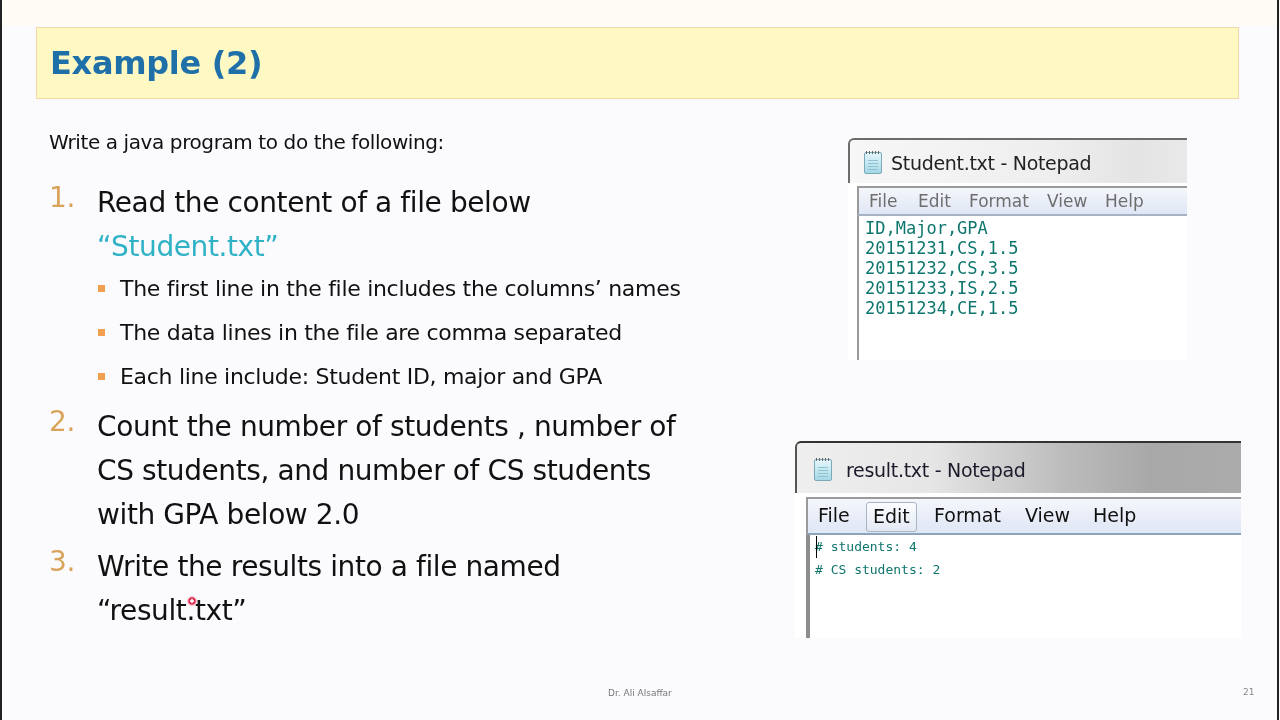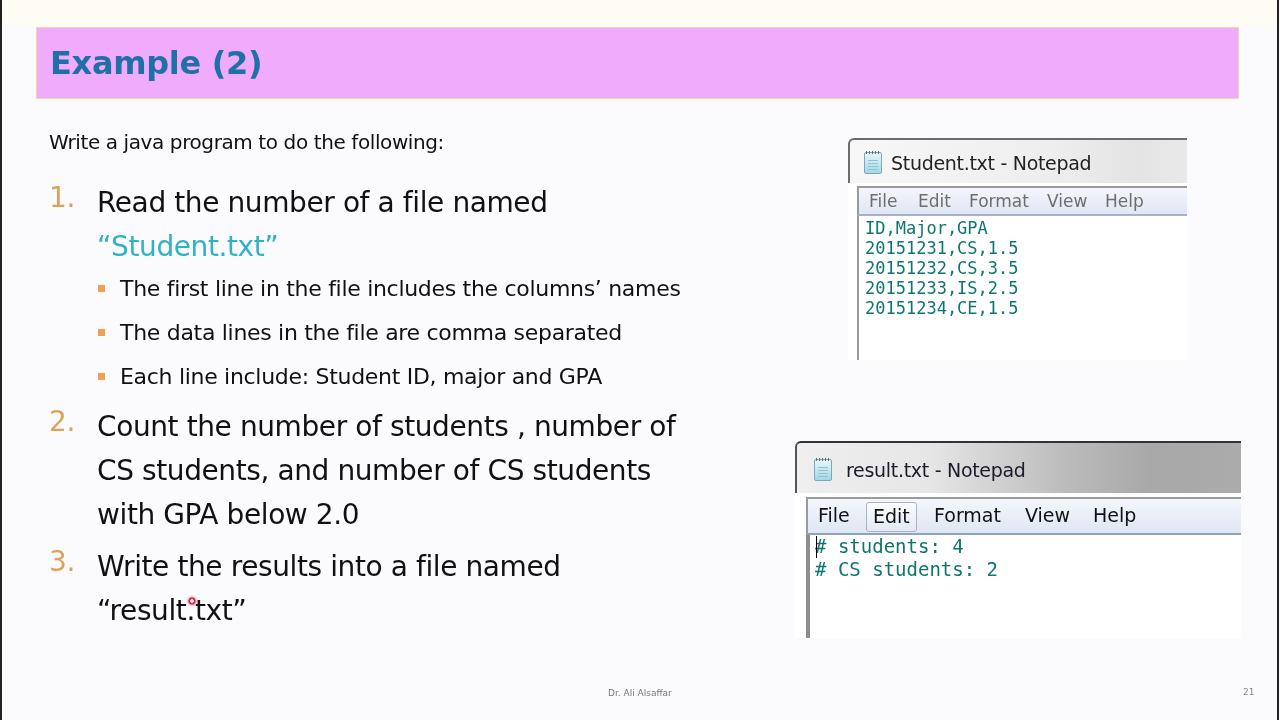"Example (2)" .title-box { background: #f0abfc -> #fef9c3 }
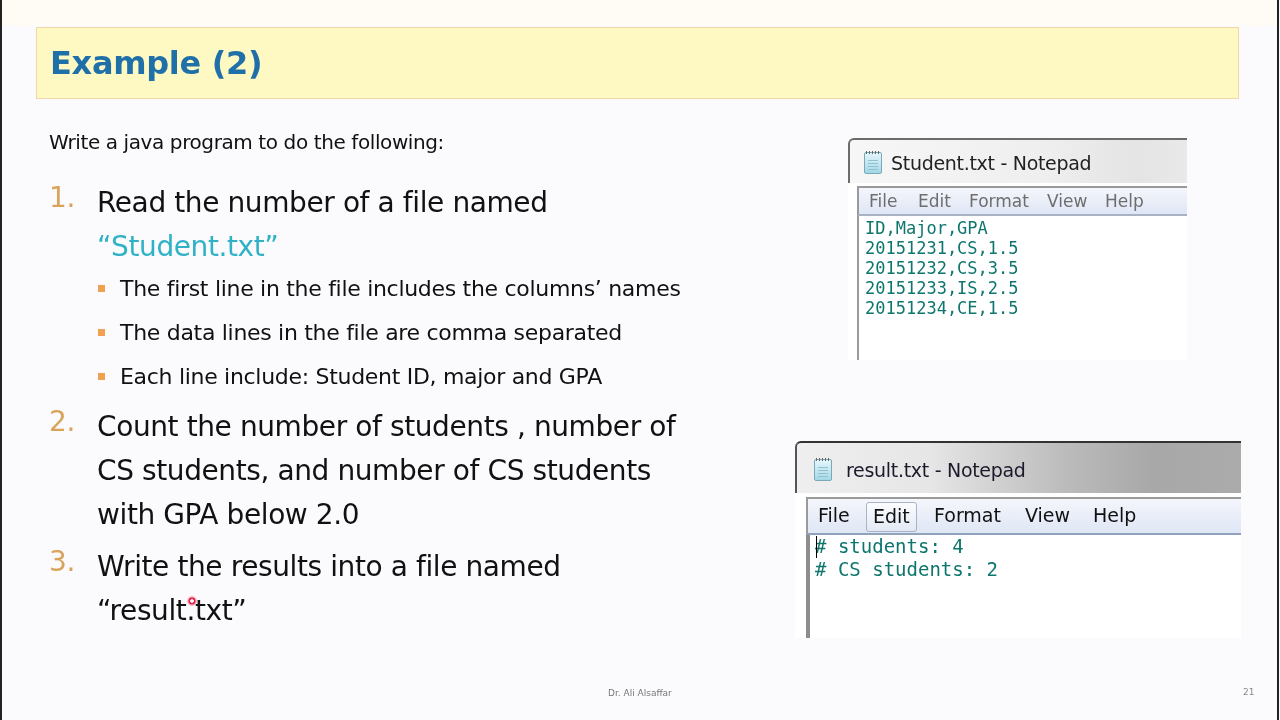"Read the number of a" span.line { text: number of a file named -> content of a file below }
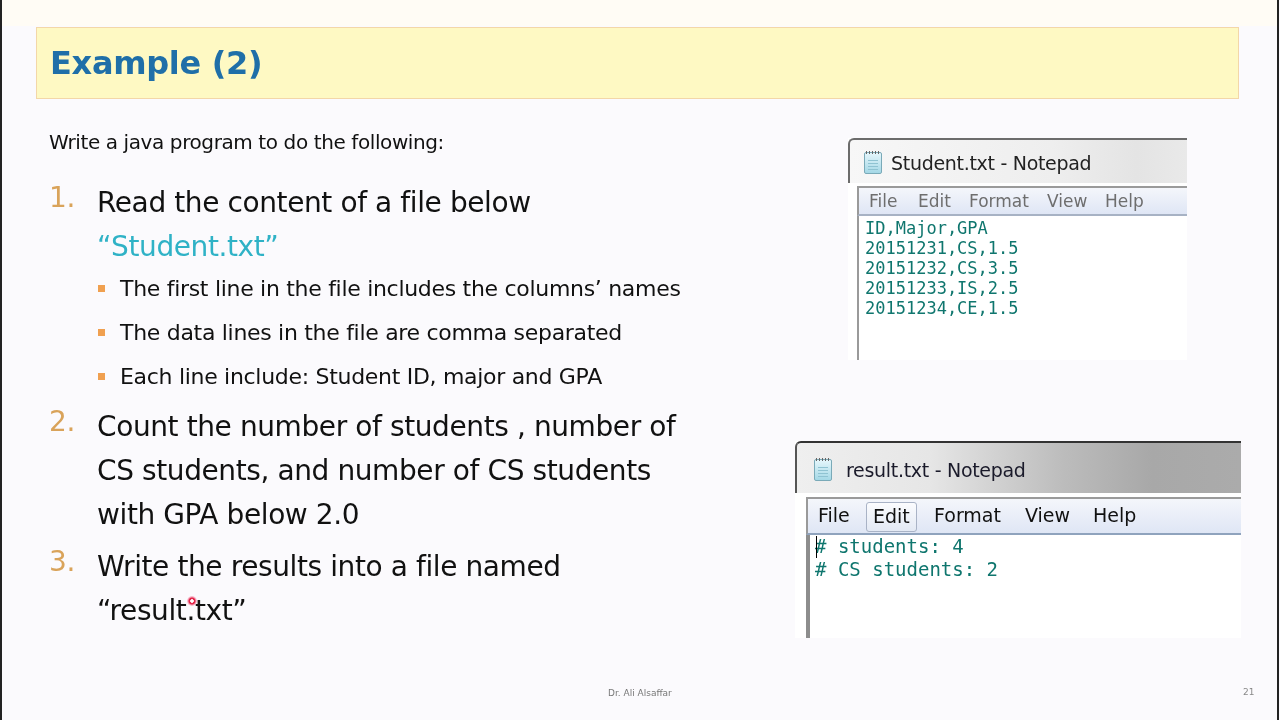"# students: 4" #np2 .np-content { font-size: 19px -> 13px }
